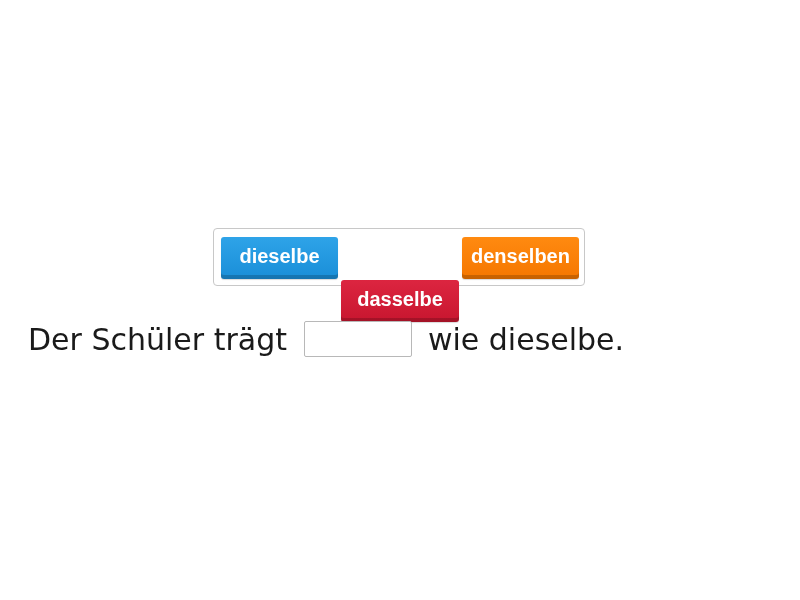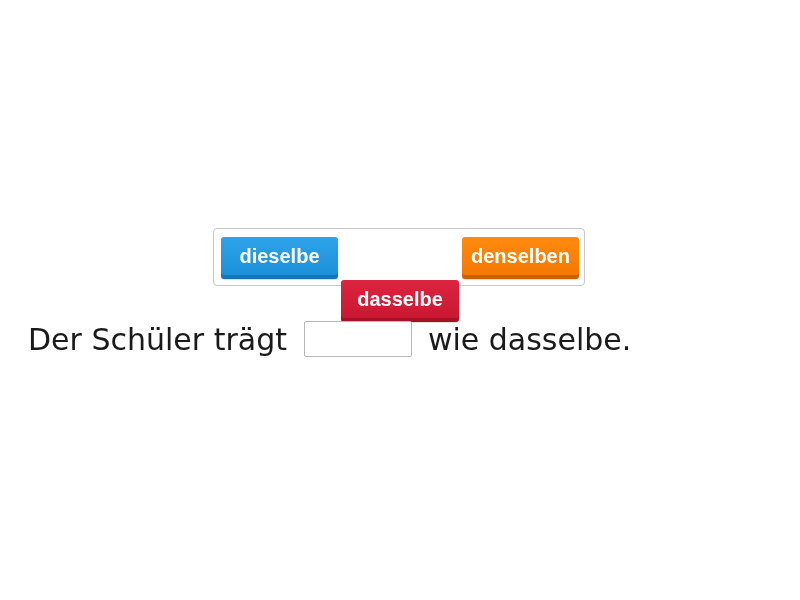"wie dasselbe." span.seg { text: dasselbe -> dieselbe }
